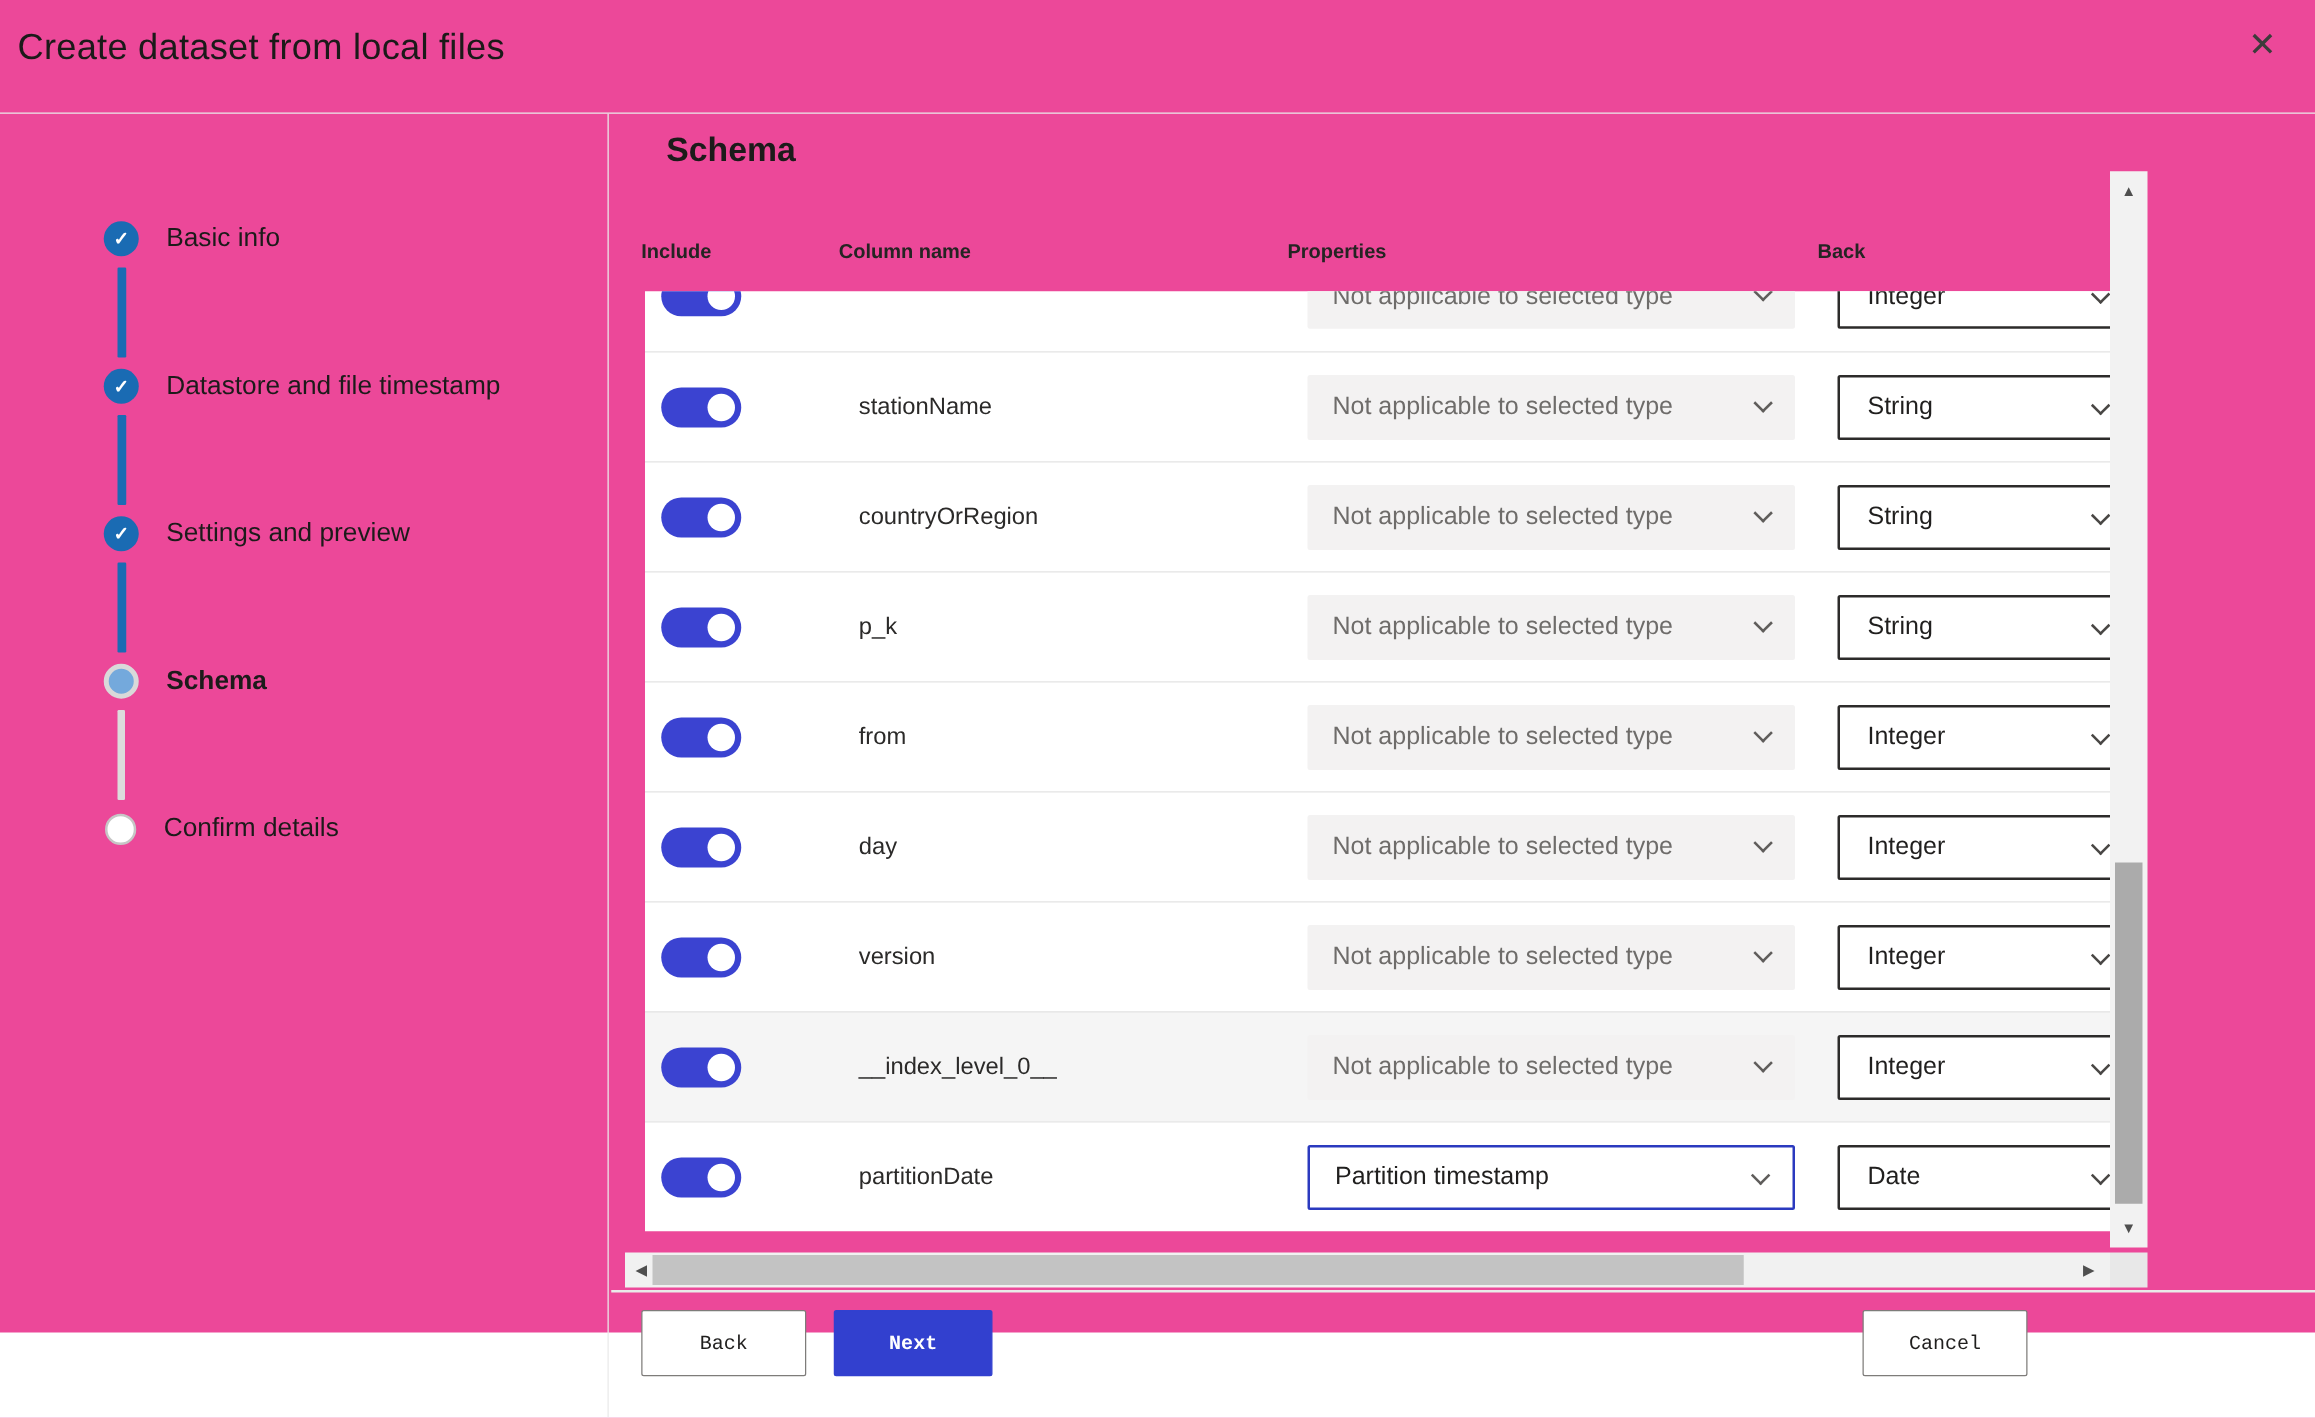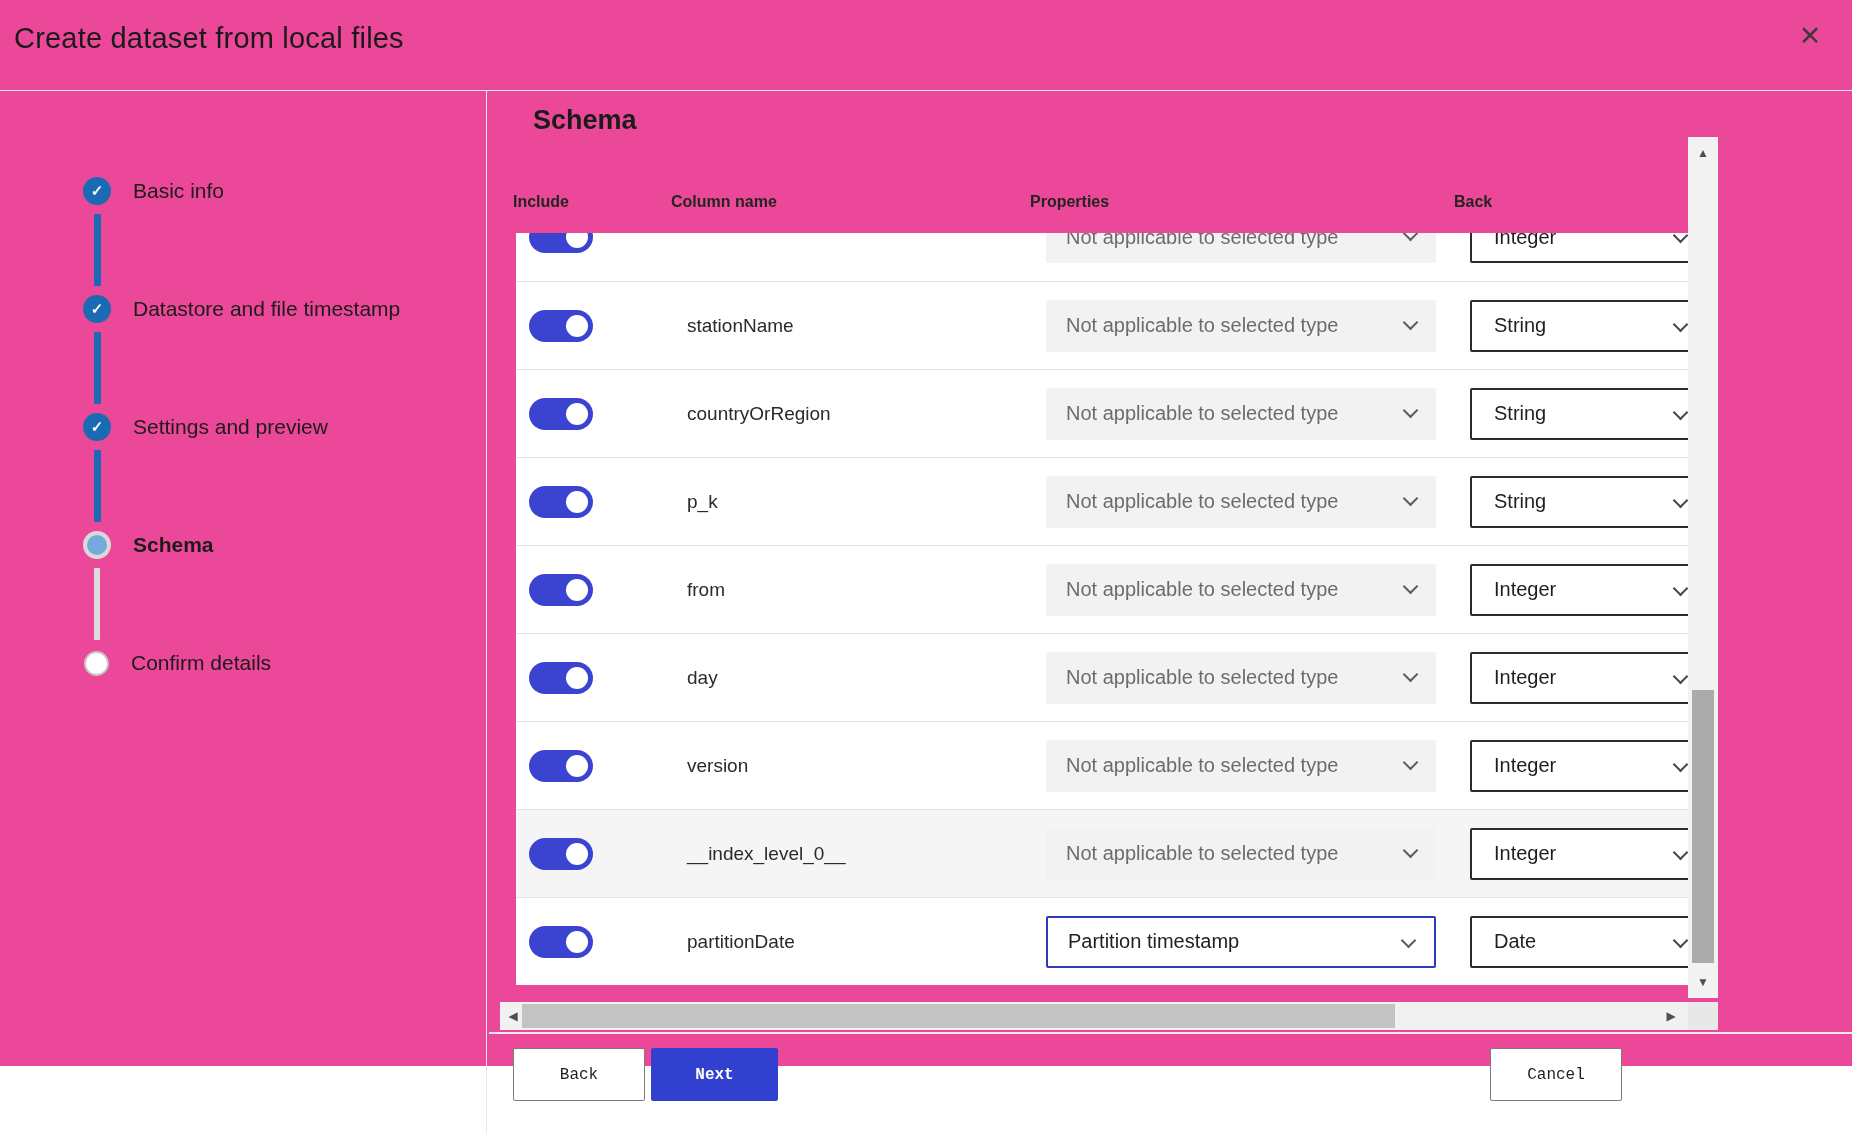"Next" .btn-next { left: 164px -> 180px }
